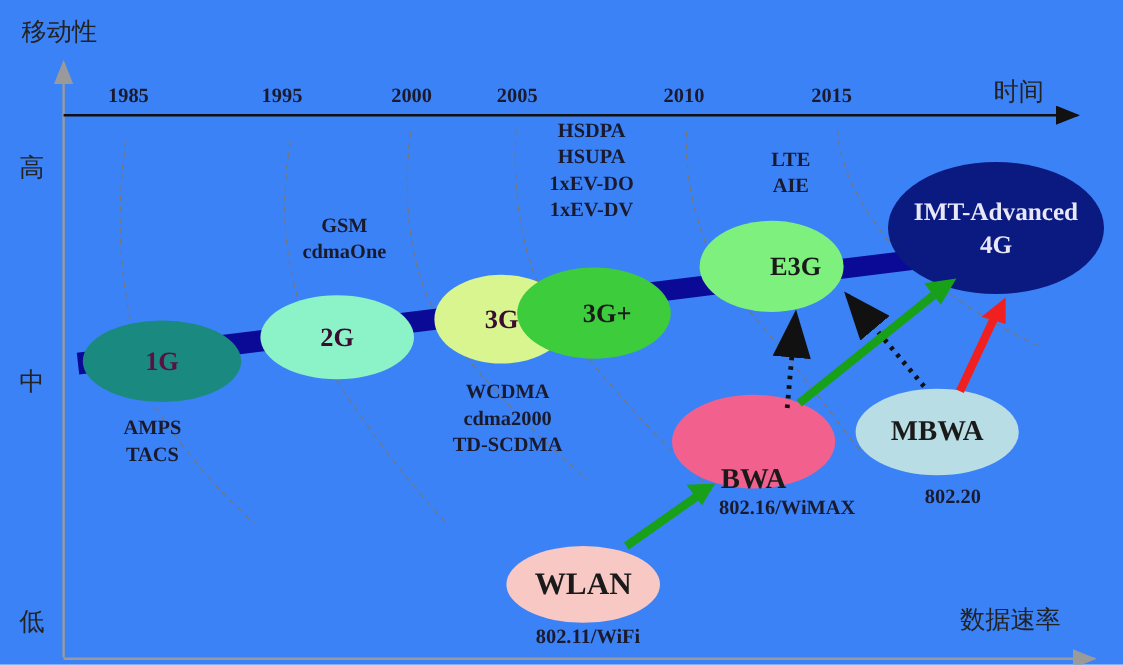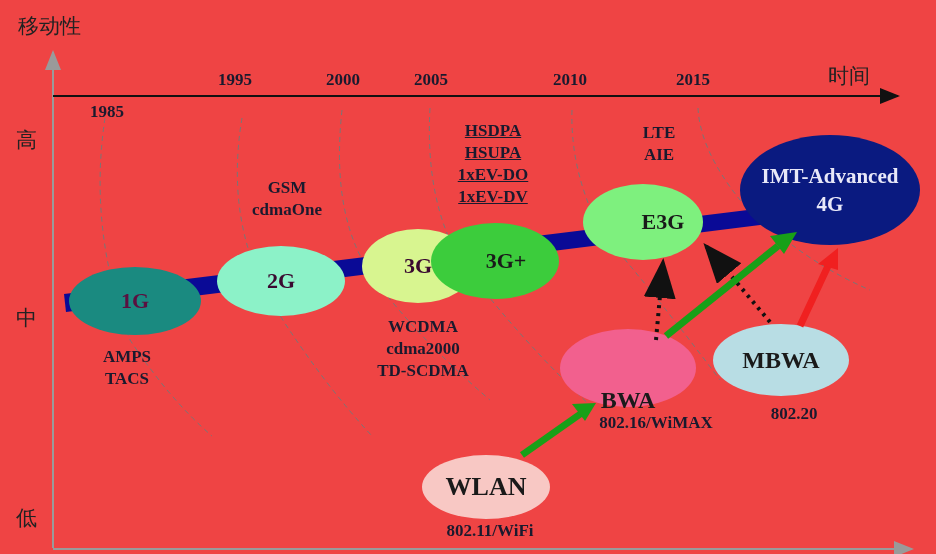"移动性" #root { background: #ef4444 -> #3b82f6 }
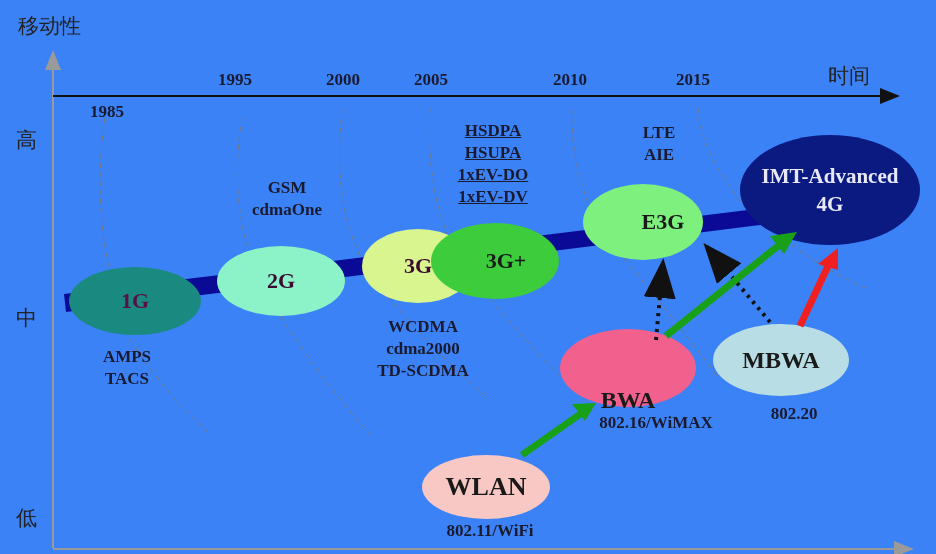"1985" div.year { margin-top: 32px -> none }
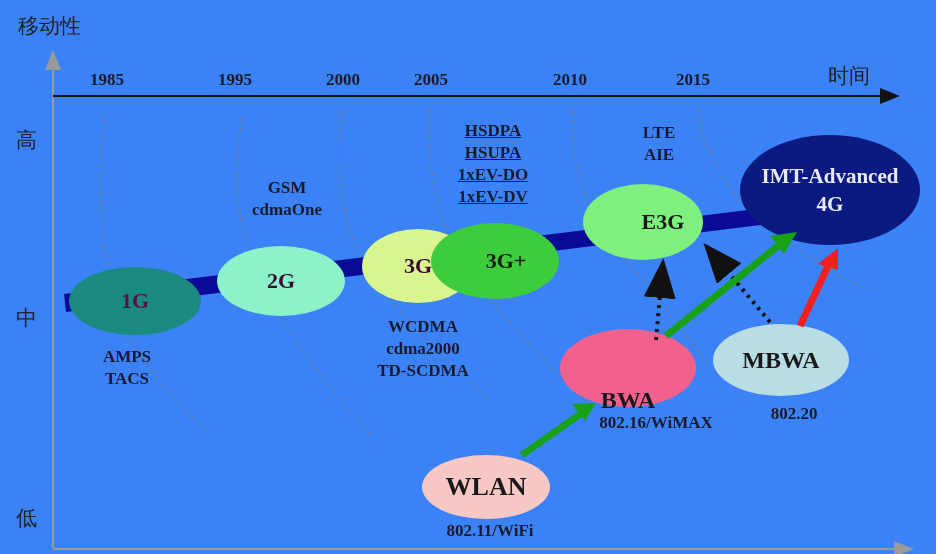"HSDPA" div.lbl { text-decoration: underline -> none; top: 120px -> 98px }
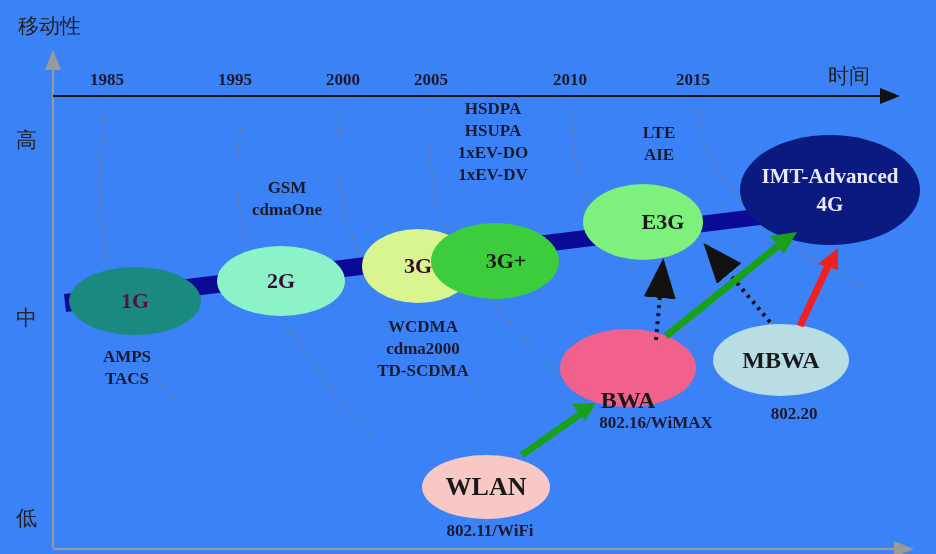"数据速率" div.cn { html: none -> <div>数据速率</div> }
